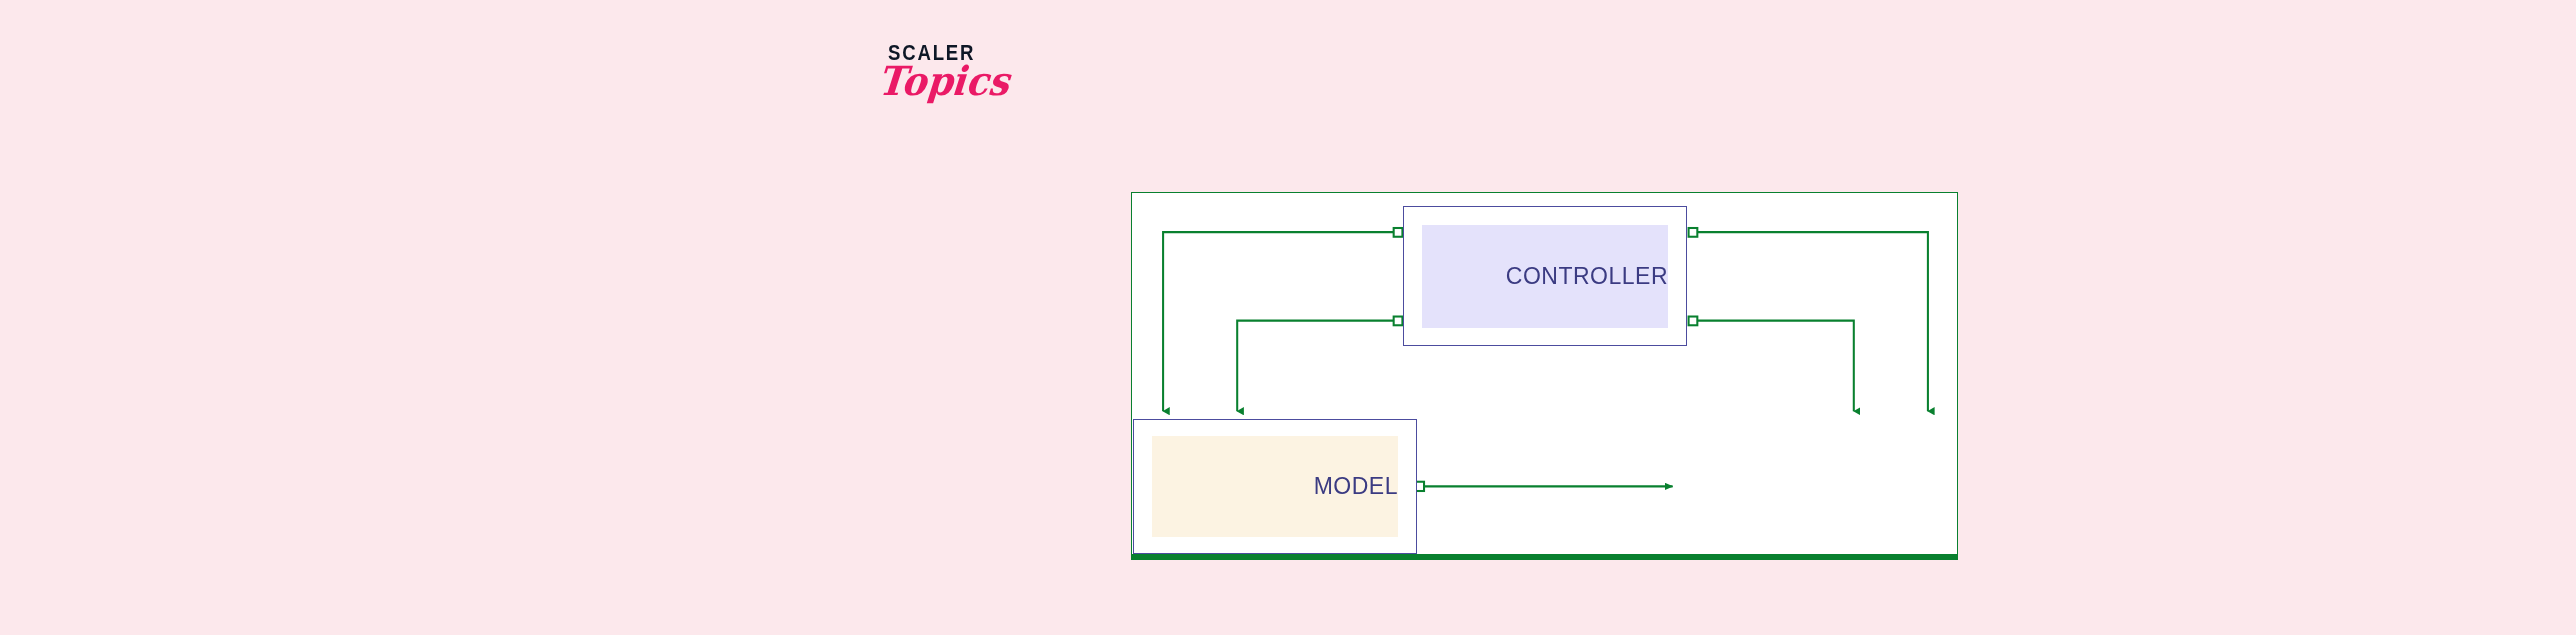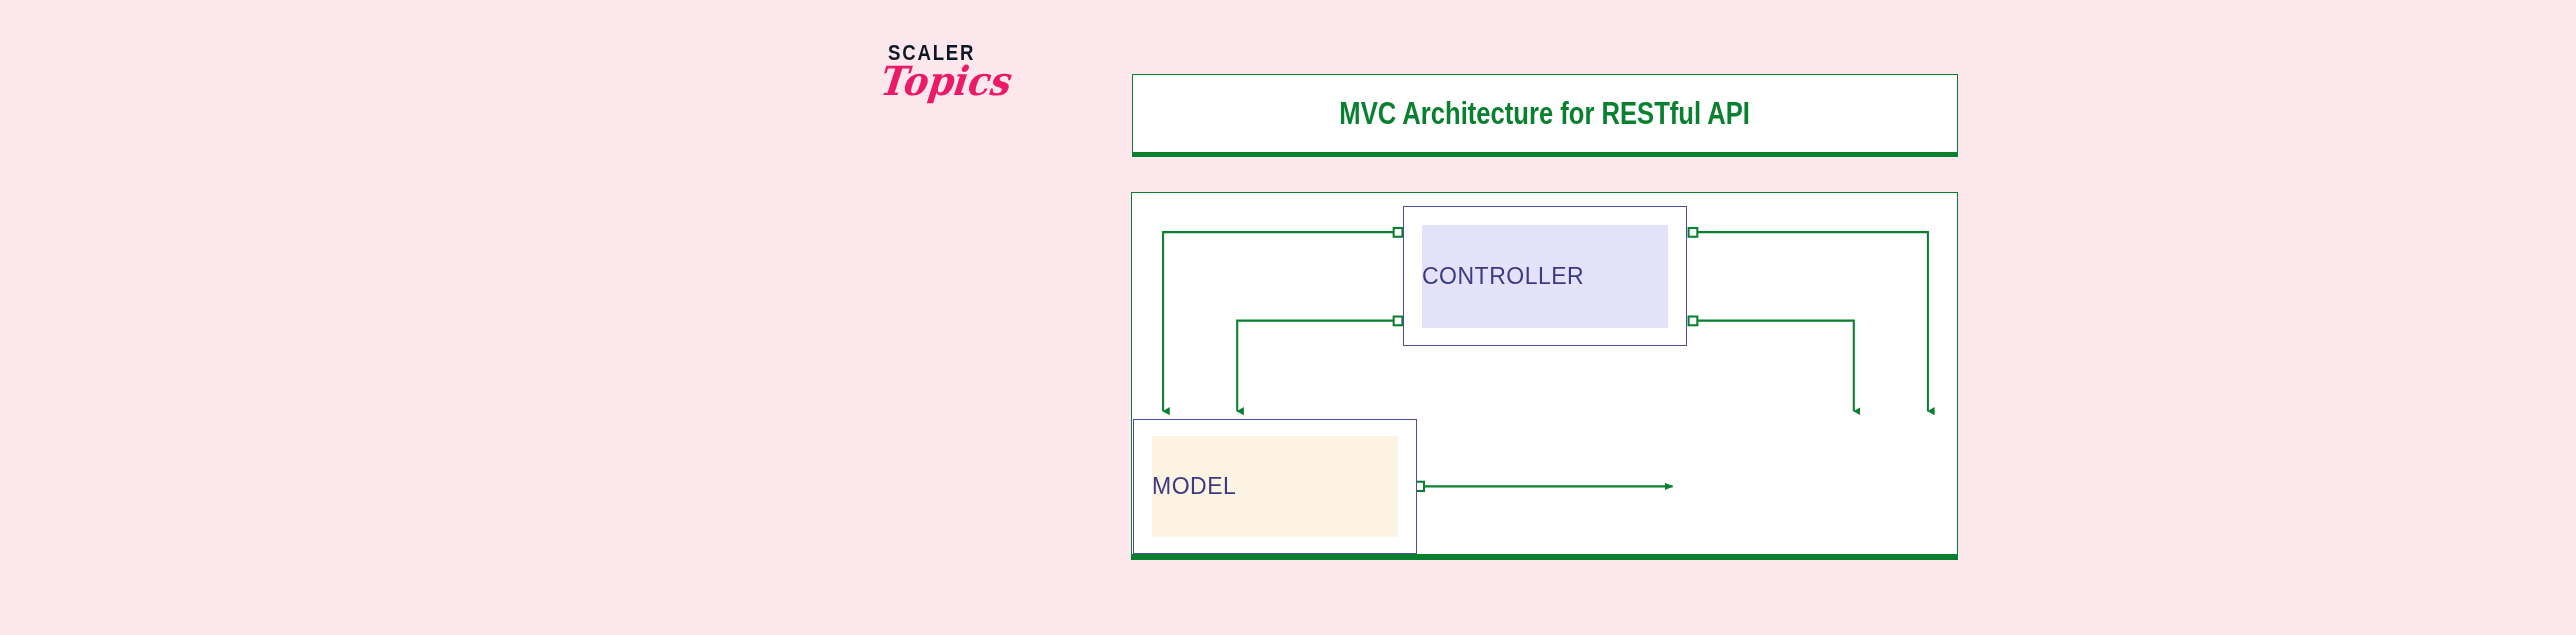"MVC Architecture for RESTful API" div { html: <div> <div>MVC Architecture for RESTful API</div> </div> -> none }
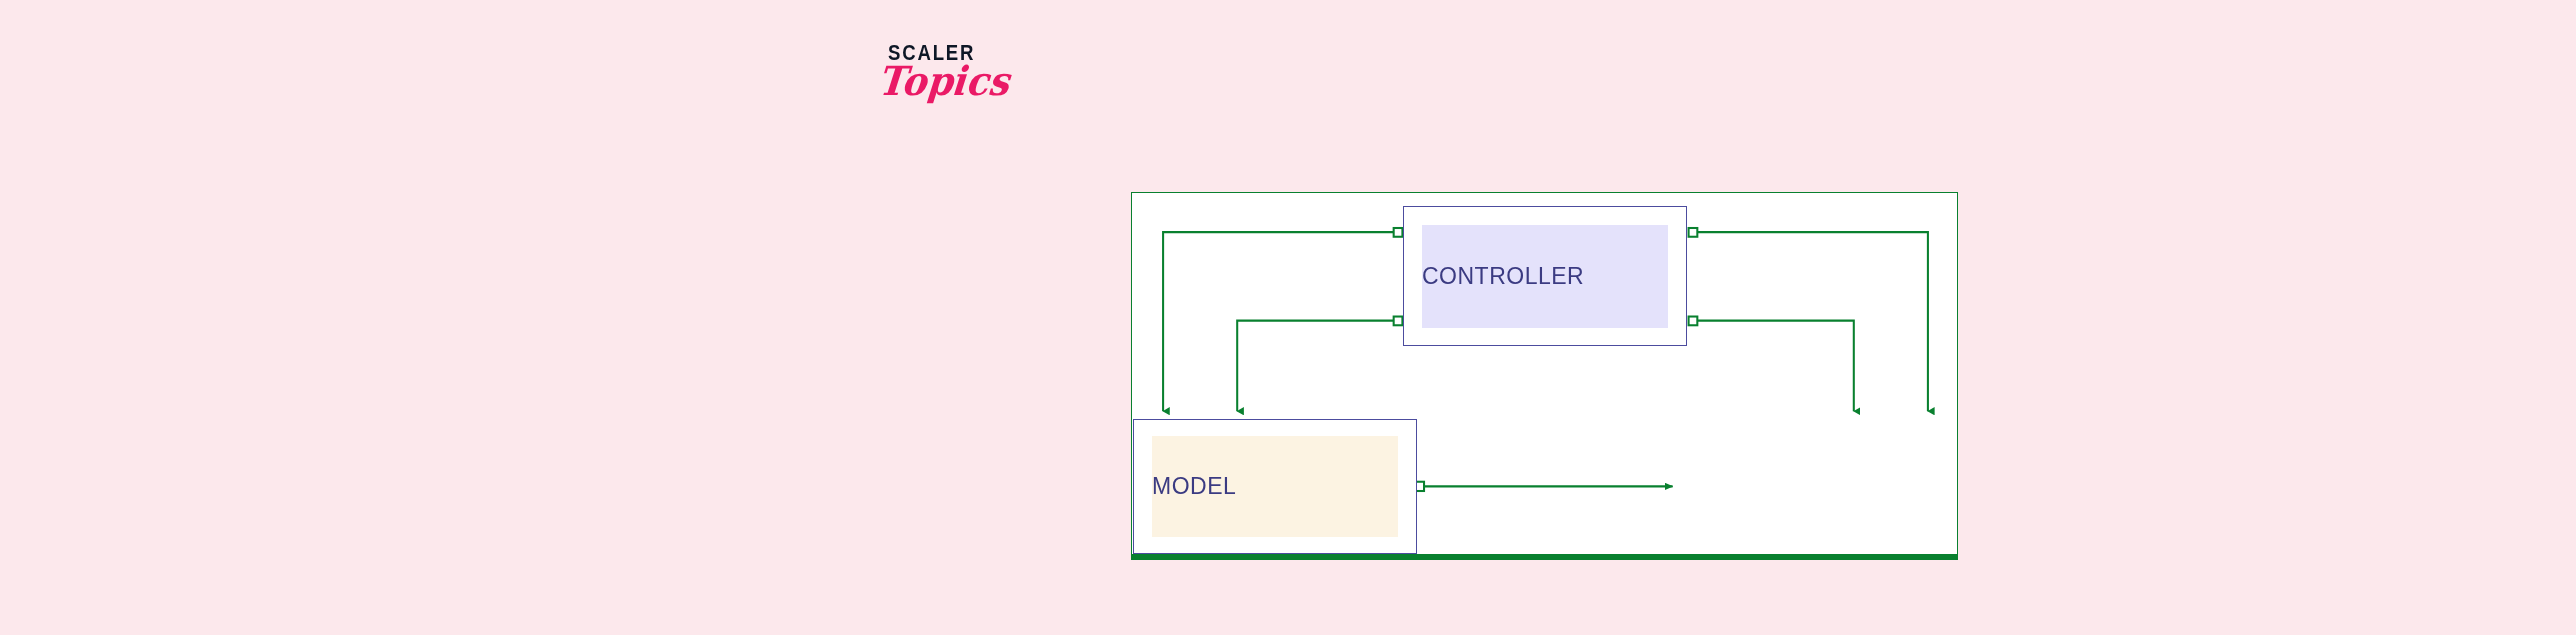"CONTROLLER" .node-fill { justify-content: flex-start -> flex-end }
